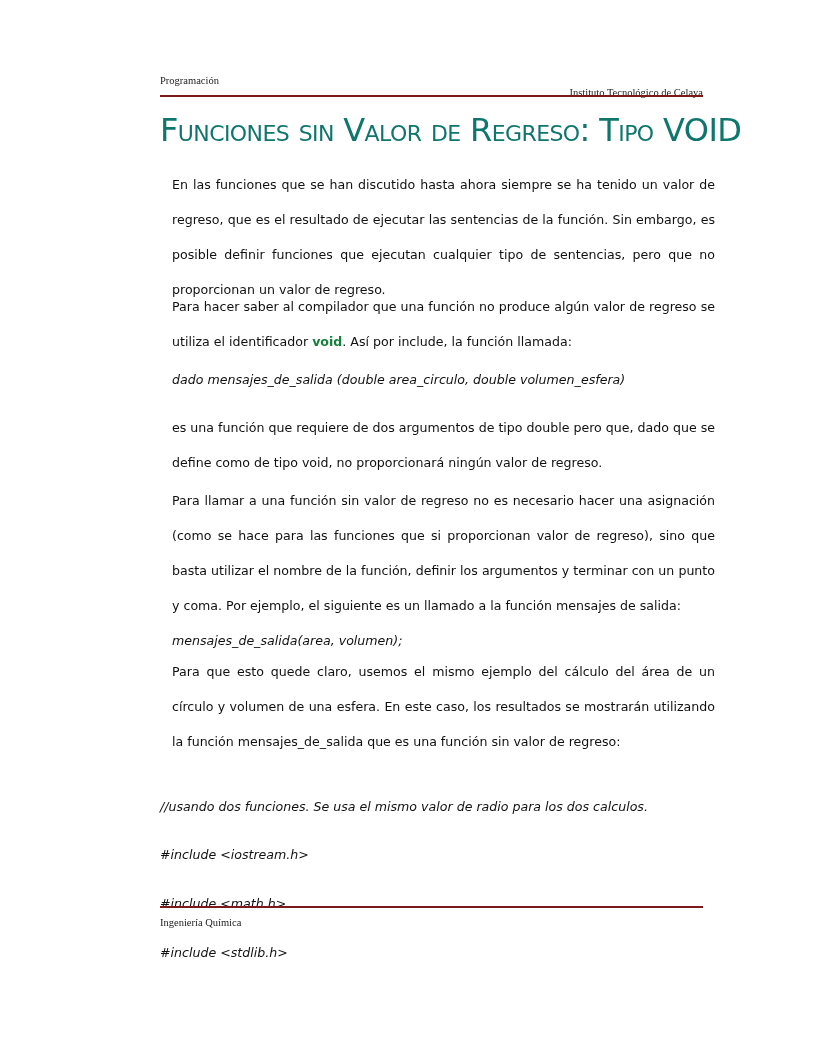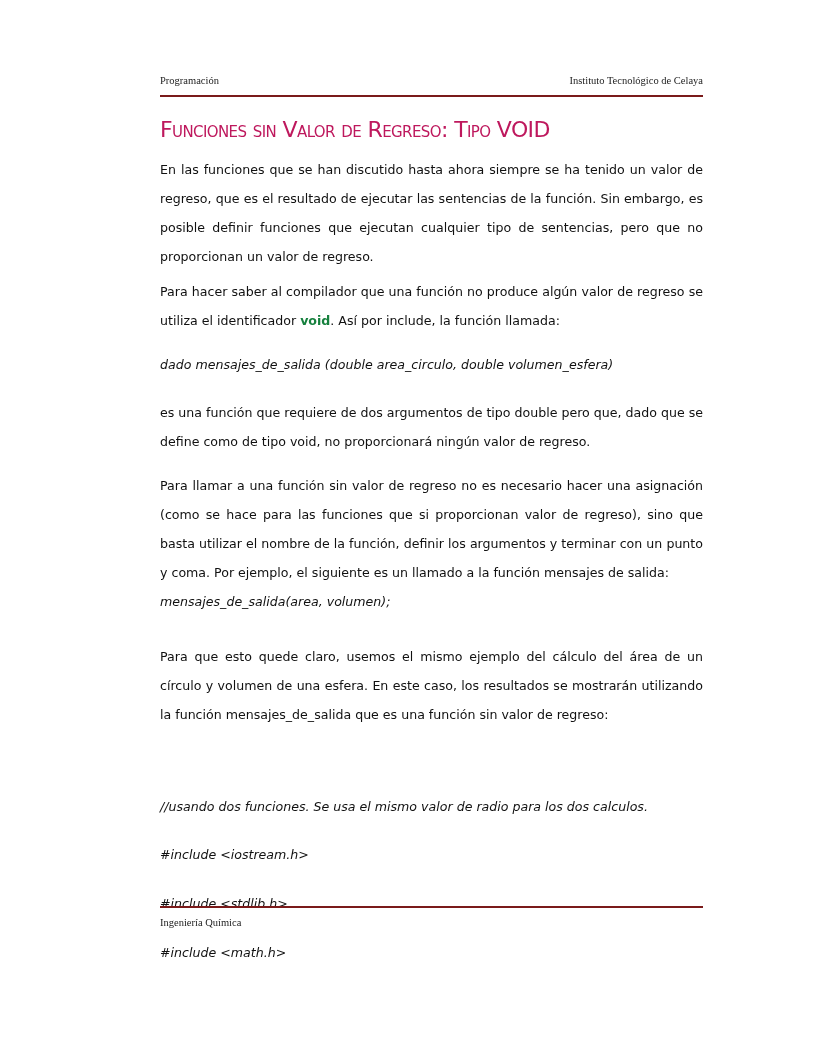"Instituto Tecnológico de Celaya" .header .right { top: 0 -> 12px }
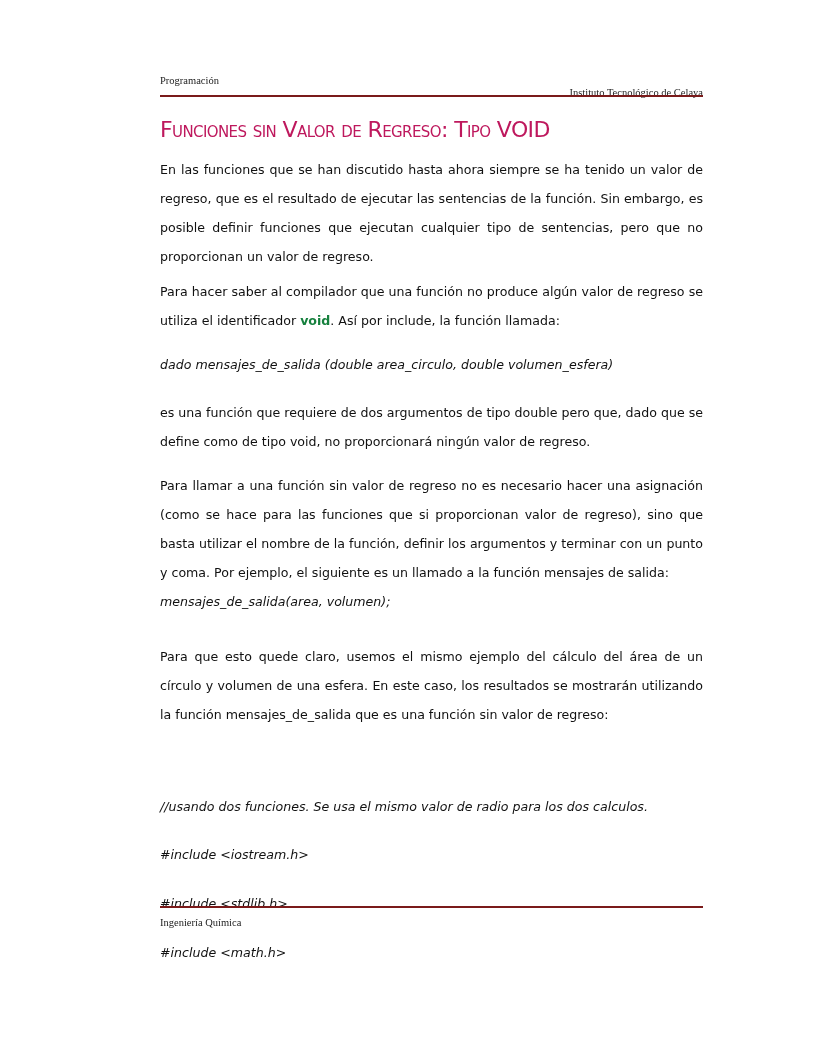"Funciones sin Valor de Regreso:" .title { color: #be185d -> #0f766e; font-size: 22px -> 32px }
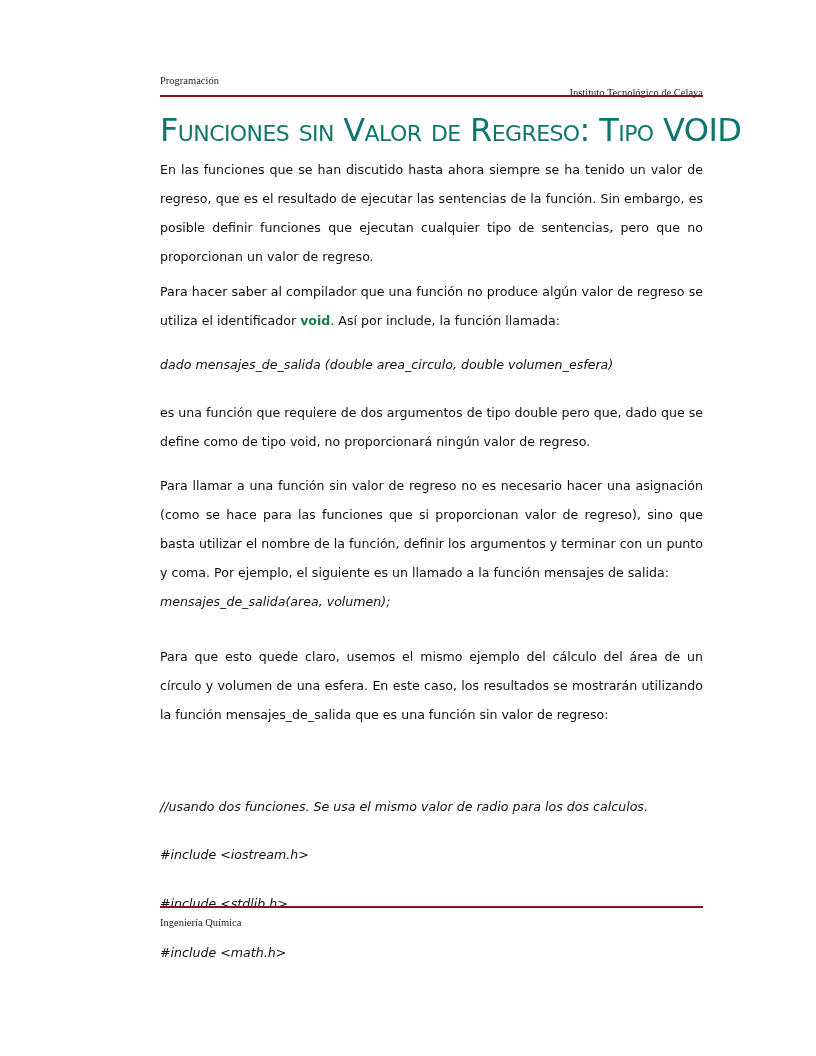"En las funciones que se" .body-text { line-height: 29px -> 35px; margin: 0 -> 12px }
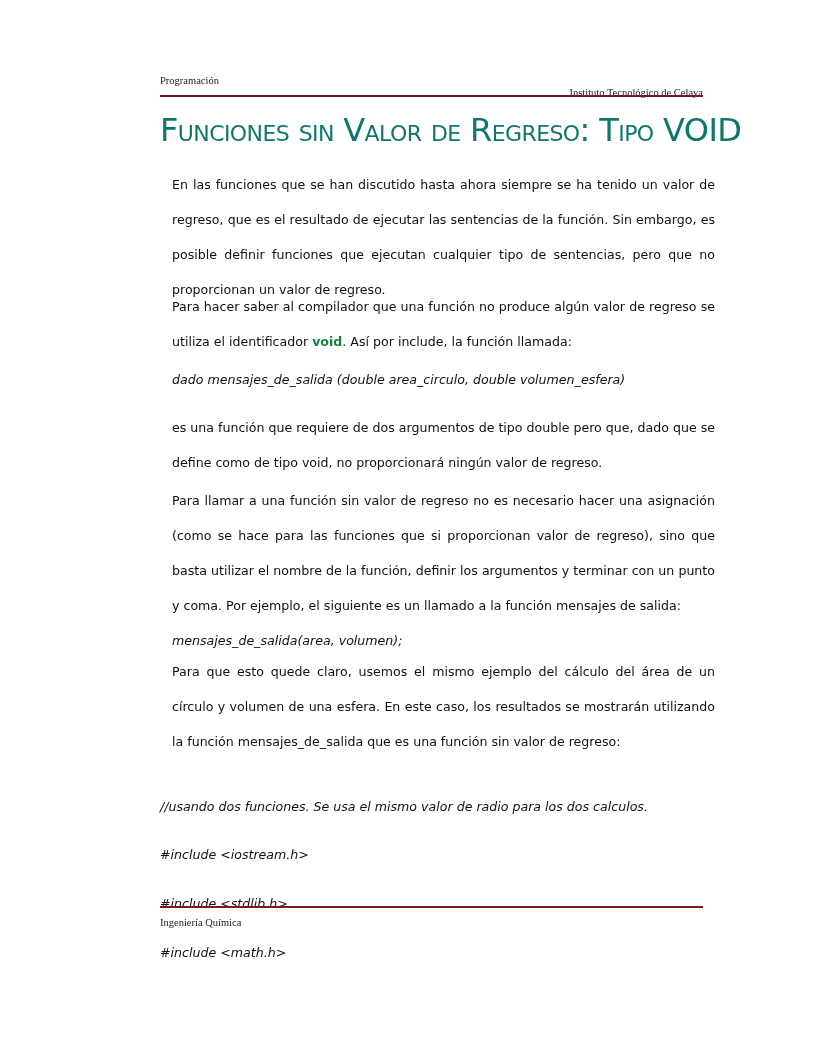"#include <stdlib.h>" div { order: before "#include <math.h>" -> after "#include <math.h>" }
